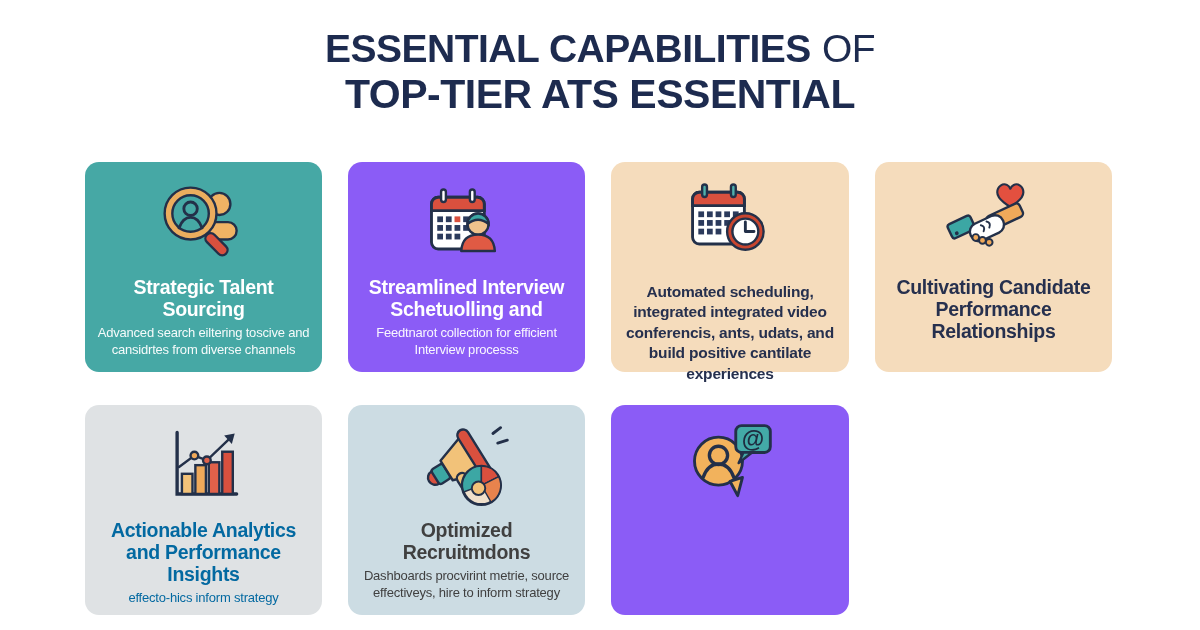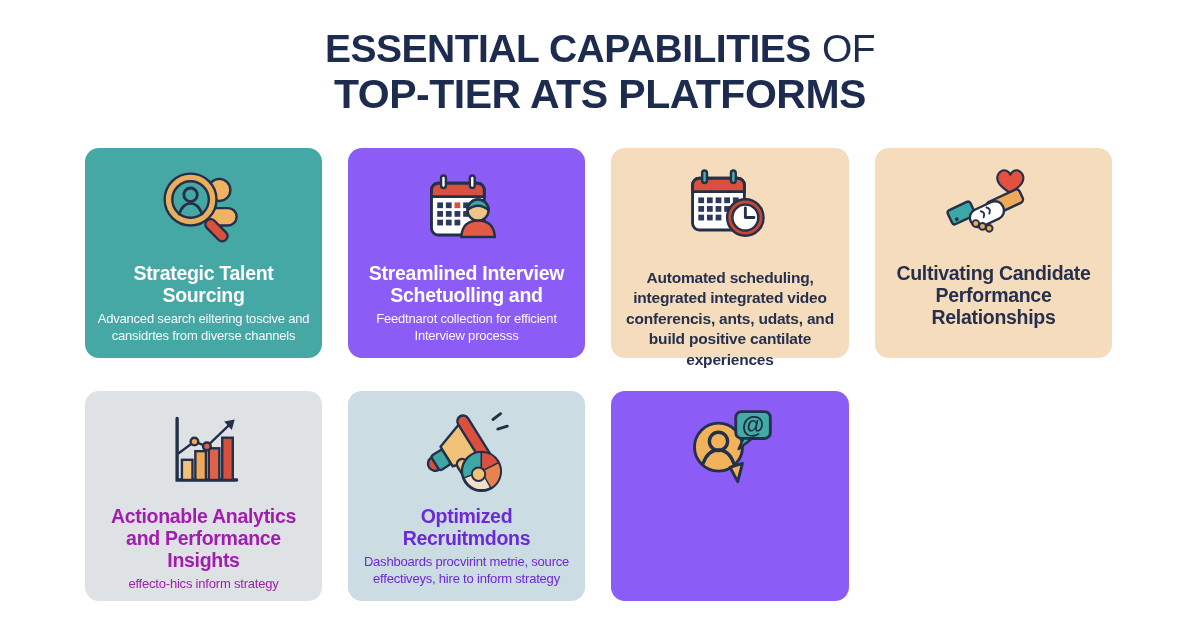"TOP-TIER ATS PLATFORMS" div.t2 { text: PLATFORMS -> ESSENTIAL }
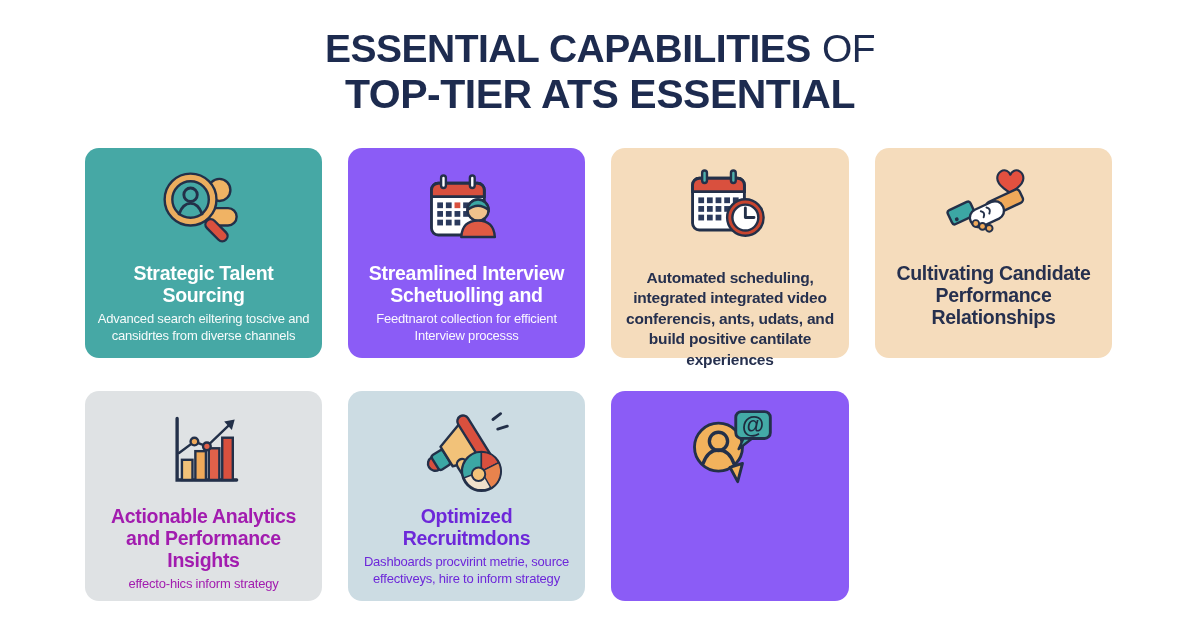"Strategic Talent Sourcing" .grid { top: 148px -> 162px }
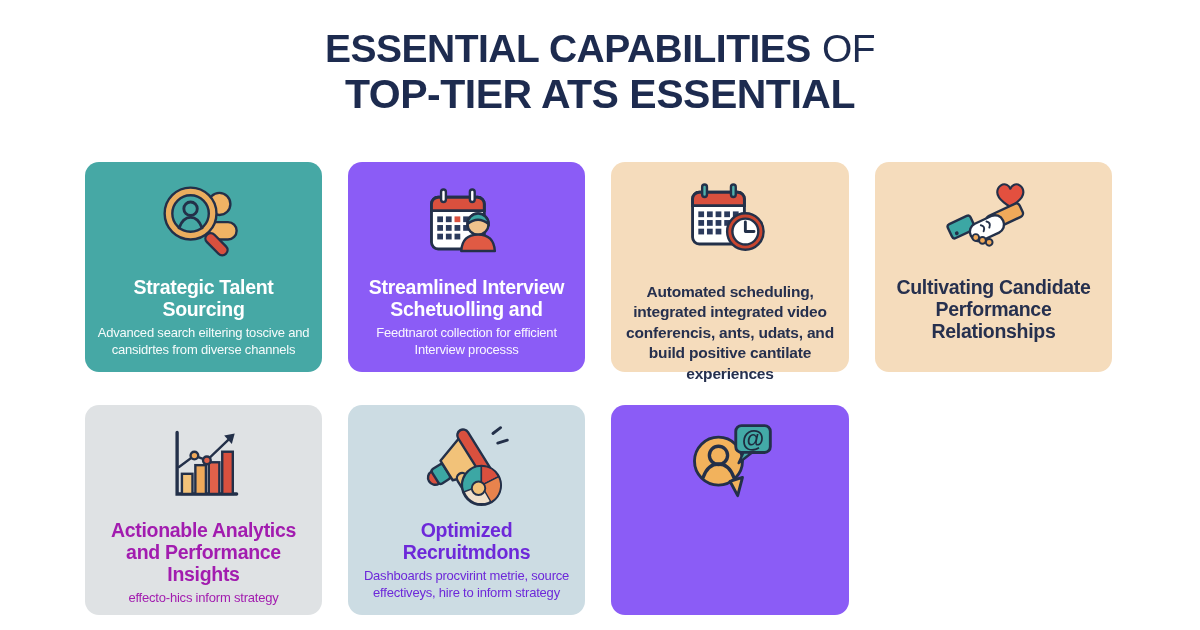"Actionable Analytics and Performance" .v-gray { color: #a21caf -> #0369a1 }
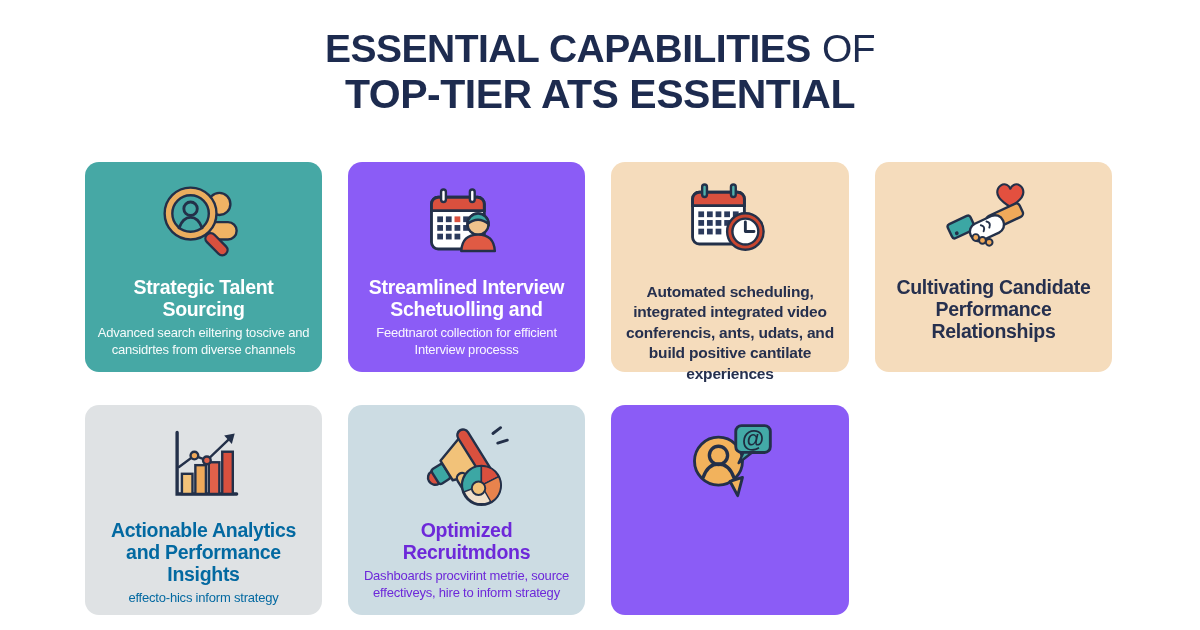"Optimized Recruitmdons" .v-bluegray { color: #6d28d9 -> #404040 }
